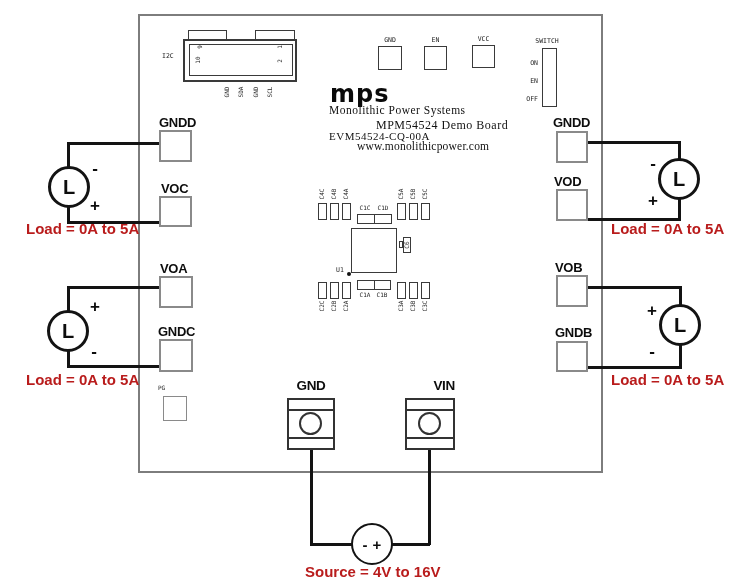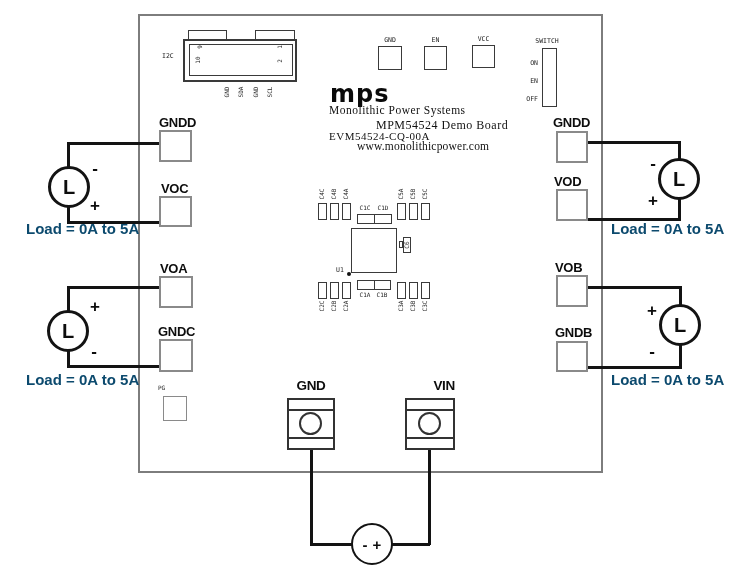"Load = 0A to 5A" .caption { color: #0c4a6e -> #b91c1c }
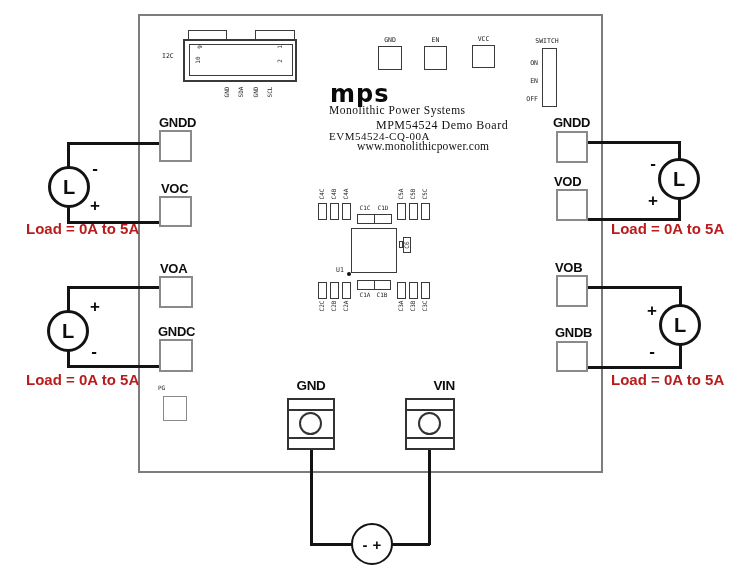"Source = 4V to 16V" span.caption { html: none -> <span>Source = 4V to 16V</span> }
